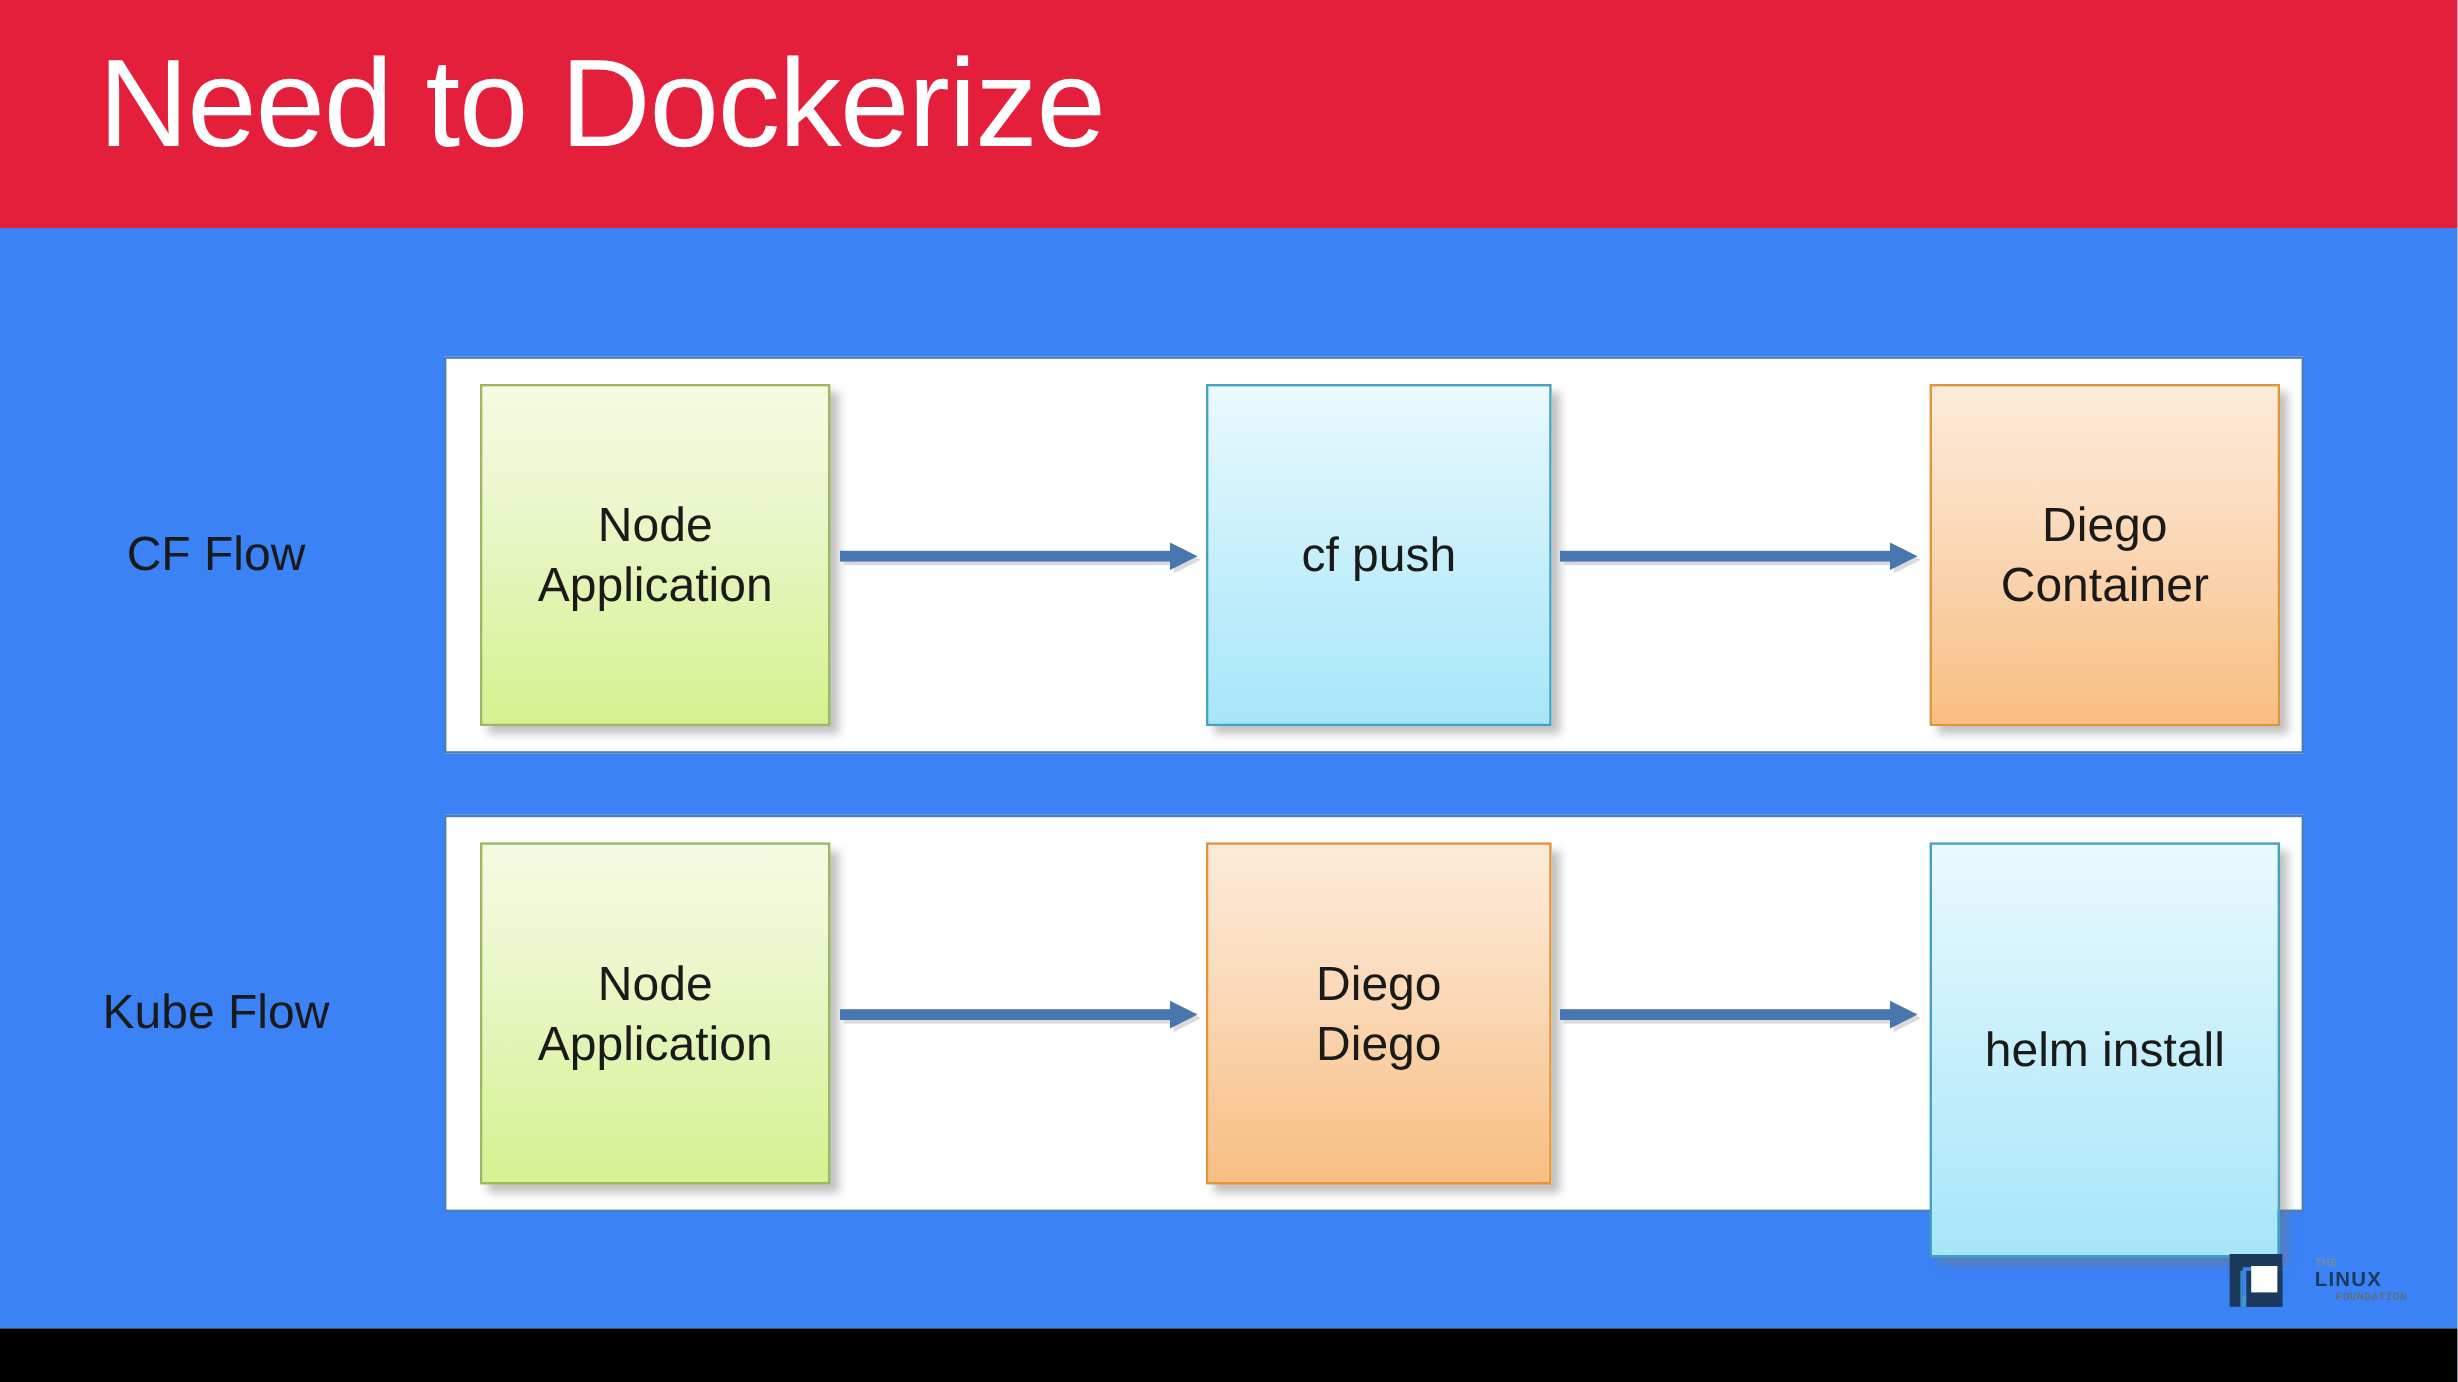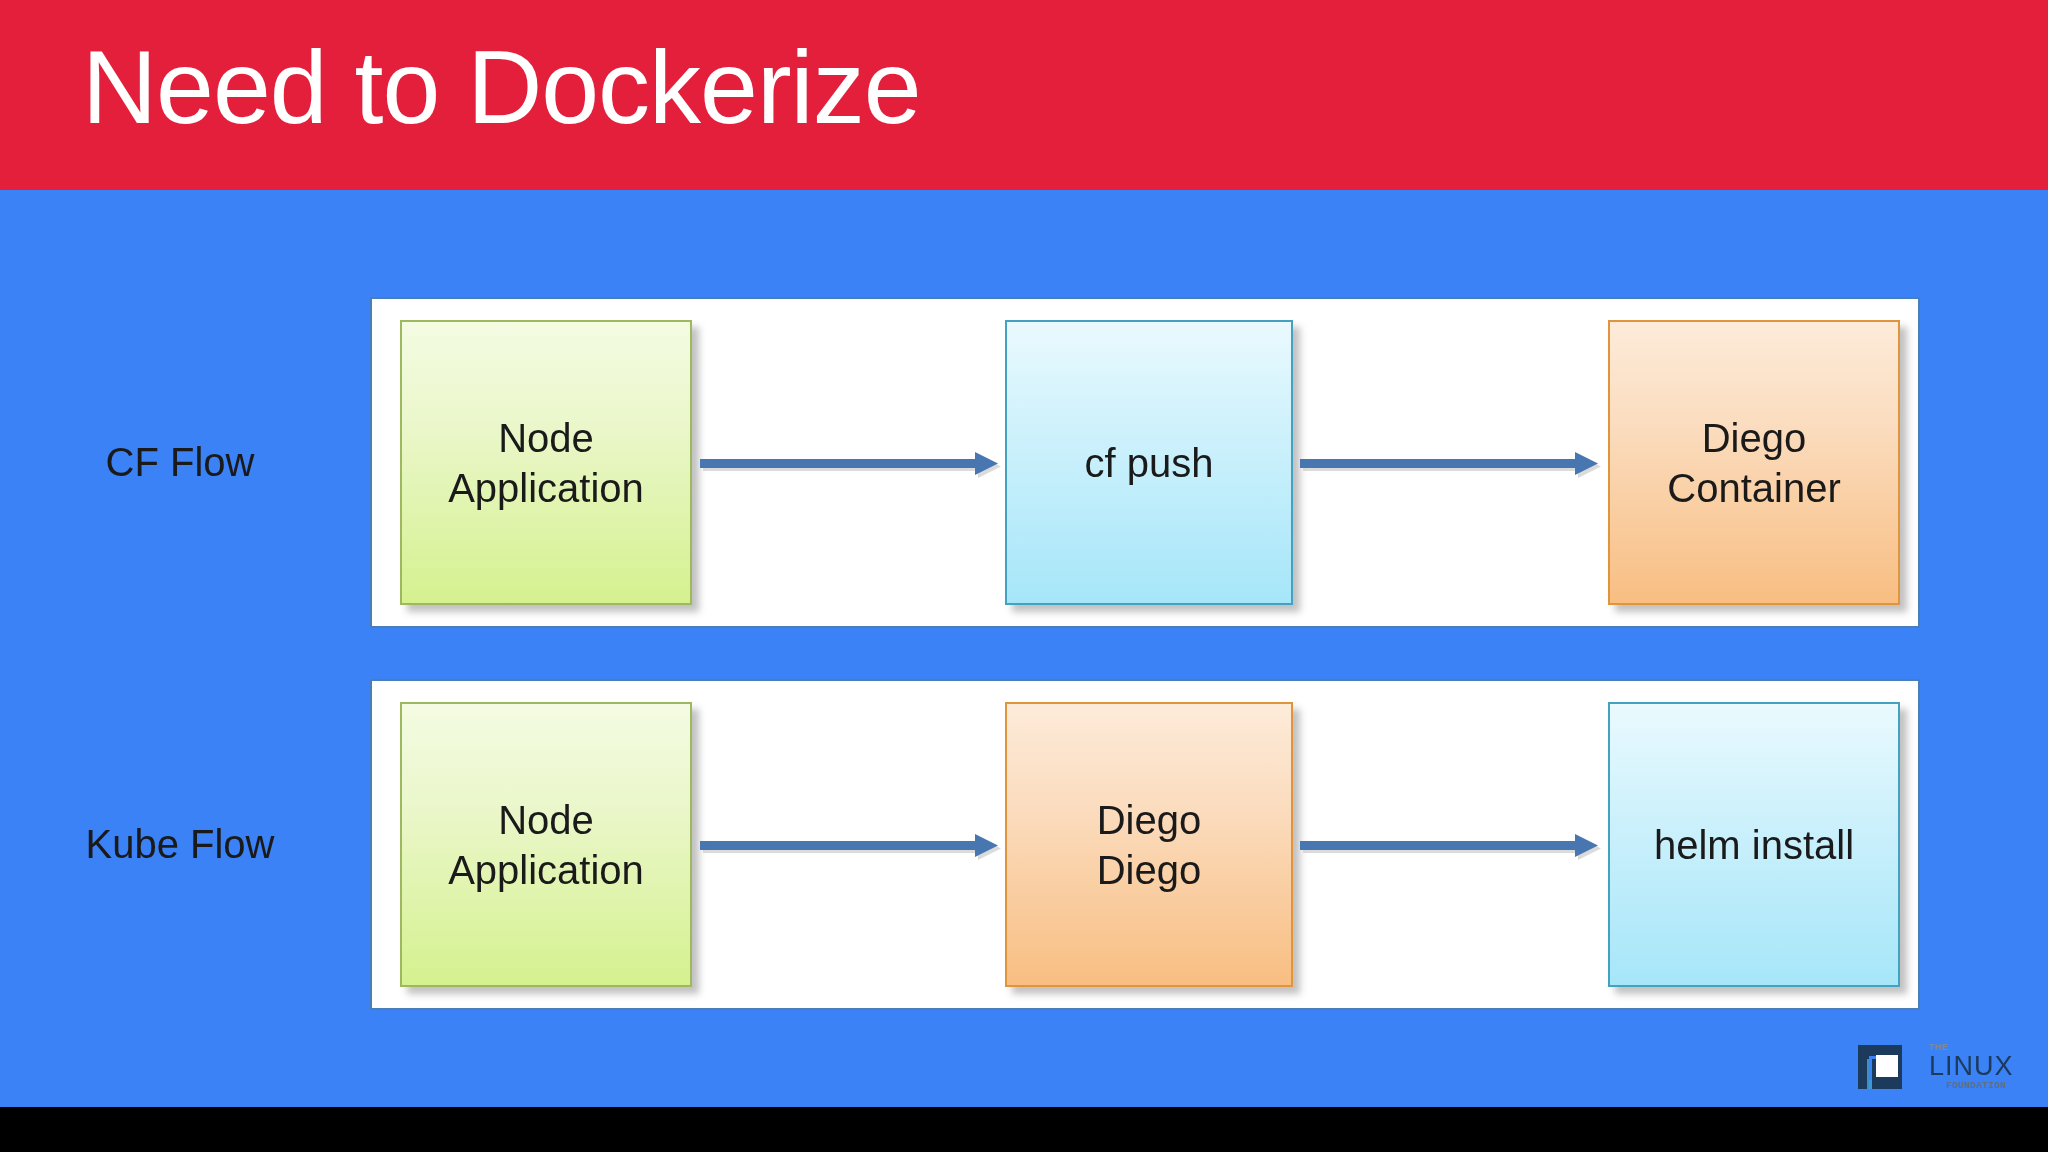"helm install" .box-r2c3 { height: 285px -> 346px }
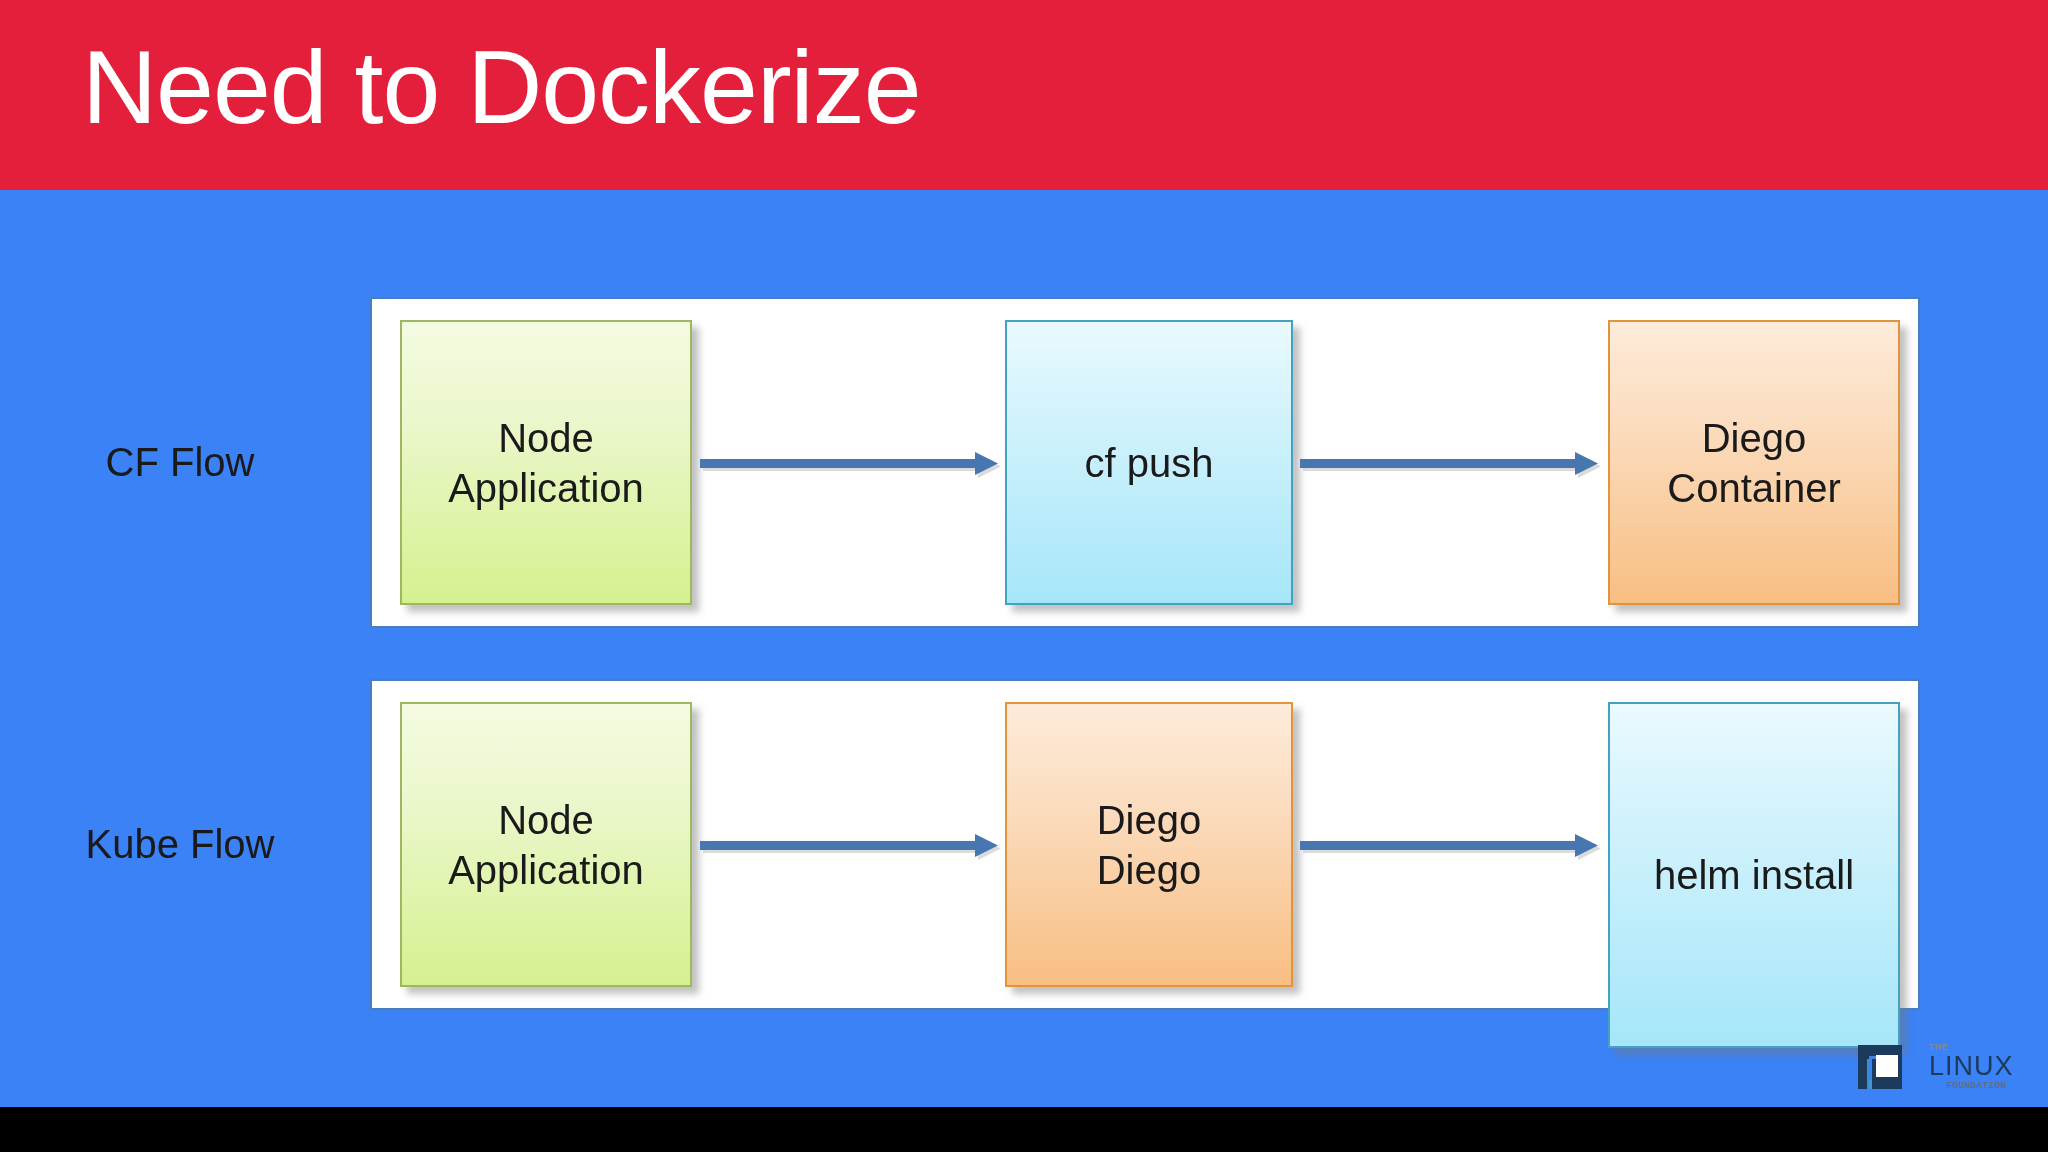"LINUX" .lf-linux { font-size: 27px -> 17px; font-weight: normal -> bold }
